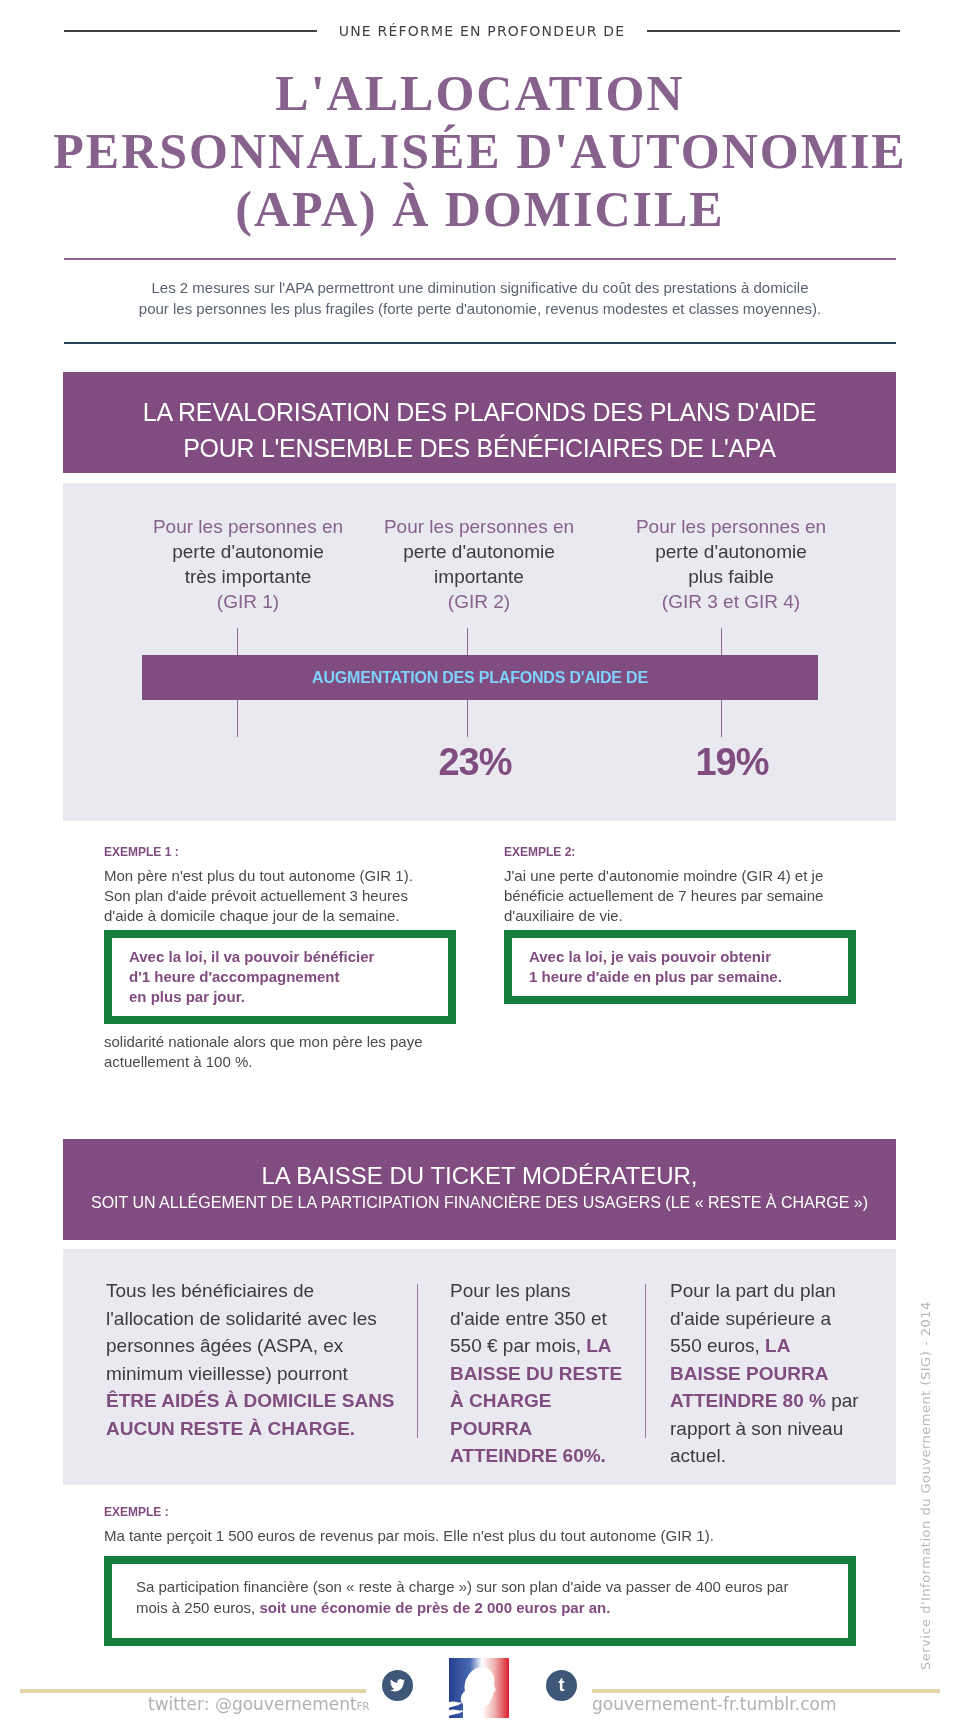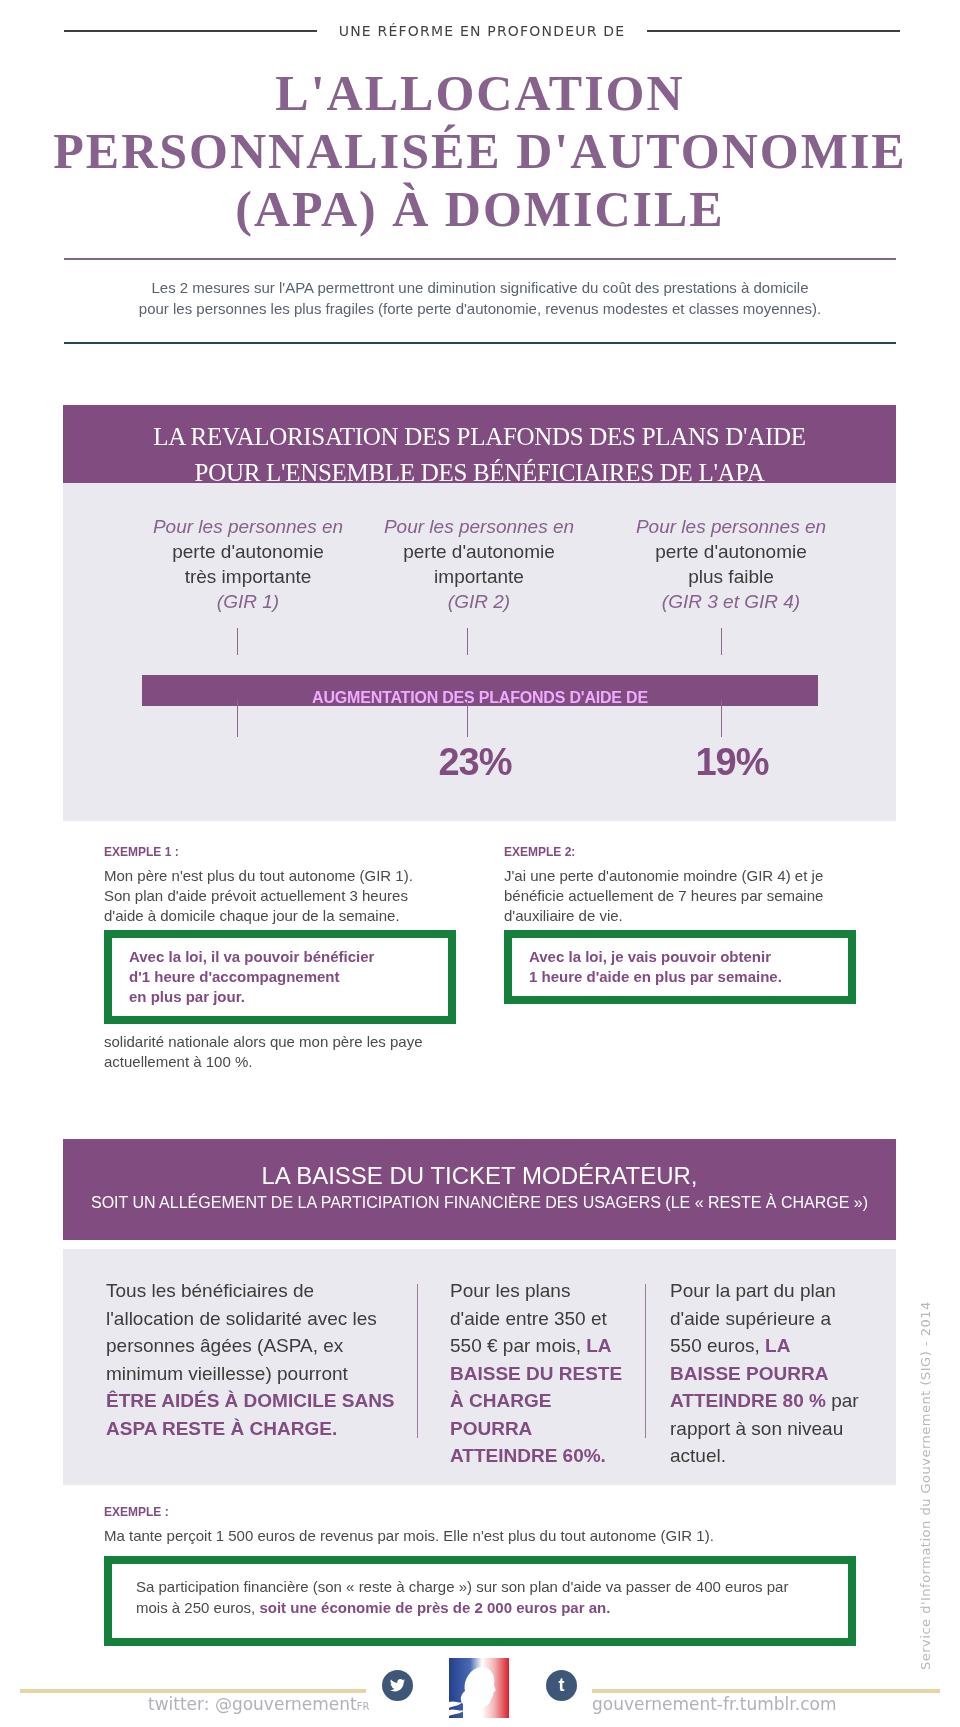"LA REVALORISATION DES PLAFONDS DES" .banner1 { font-family: Liberation Serif, serif -> Liberation Sans, sans-serif; margin-top: 33px -> none; padding-top: 14px -> 22px }
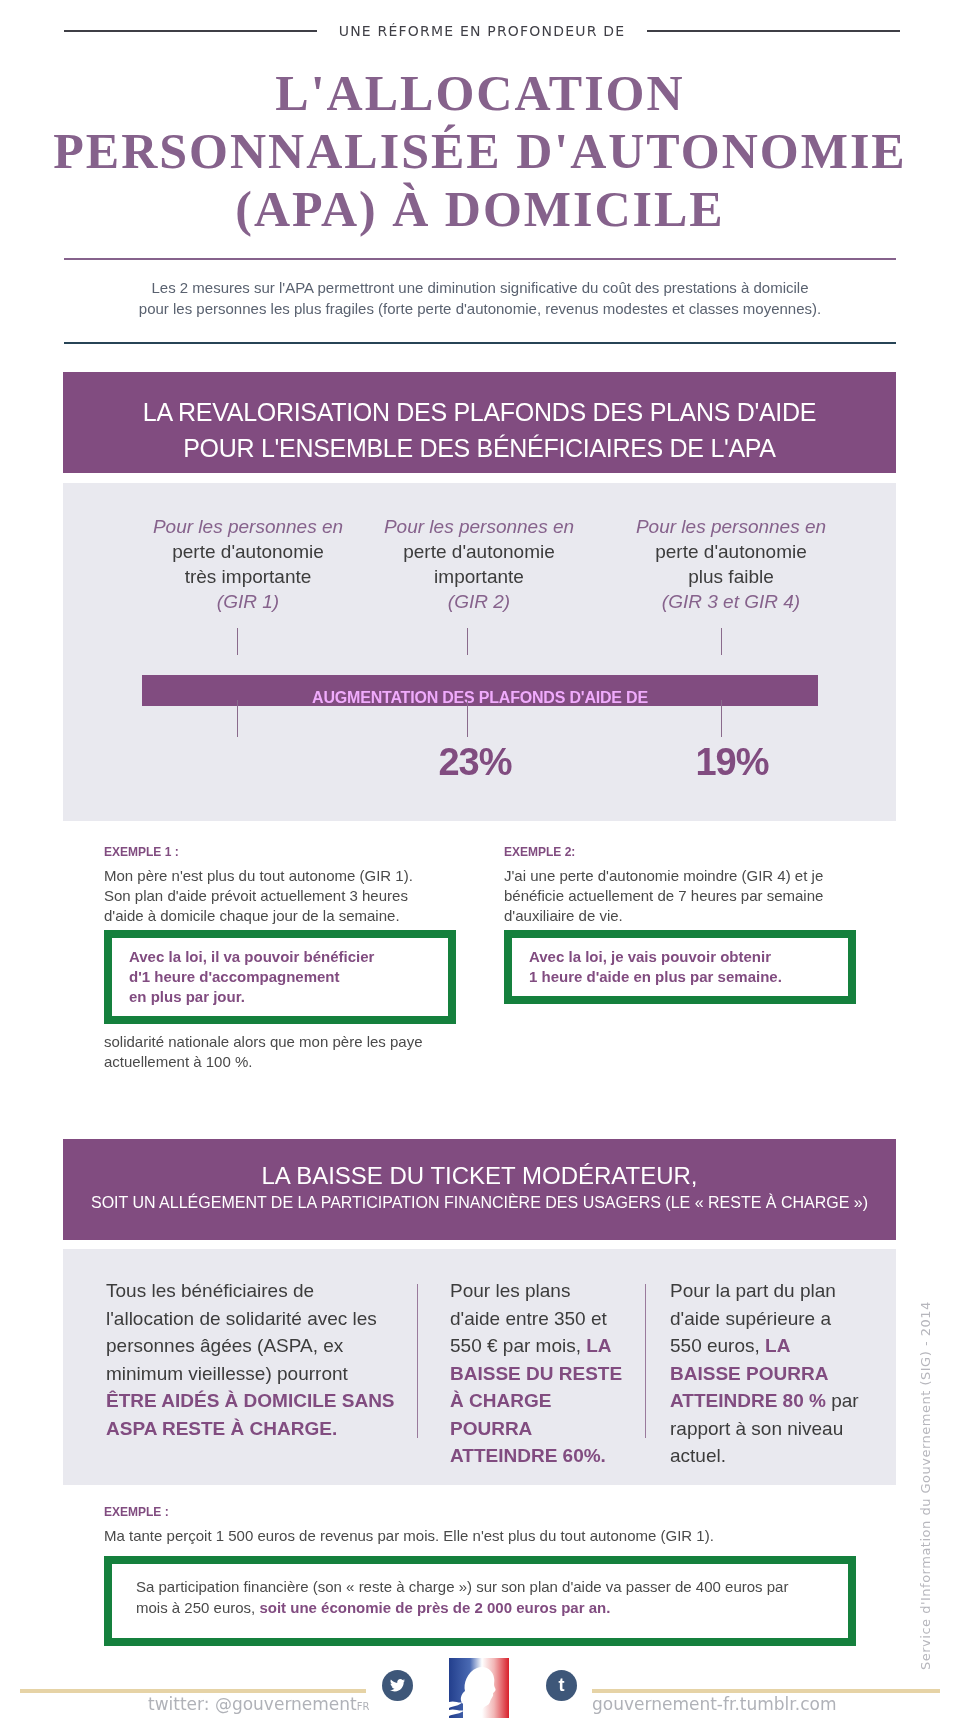"Pour les personnes en" .col-label .p { font-style: italic -> none }
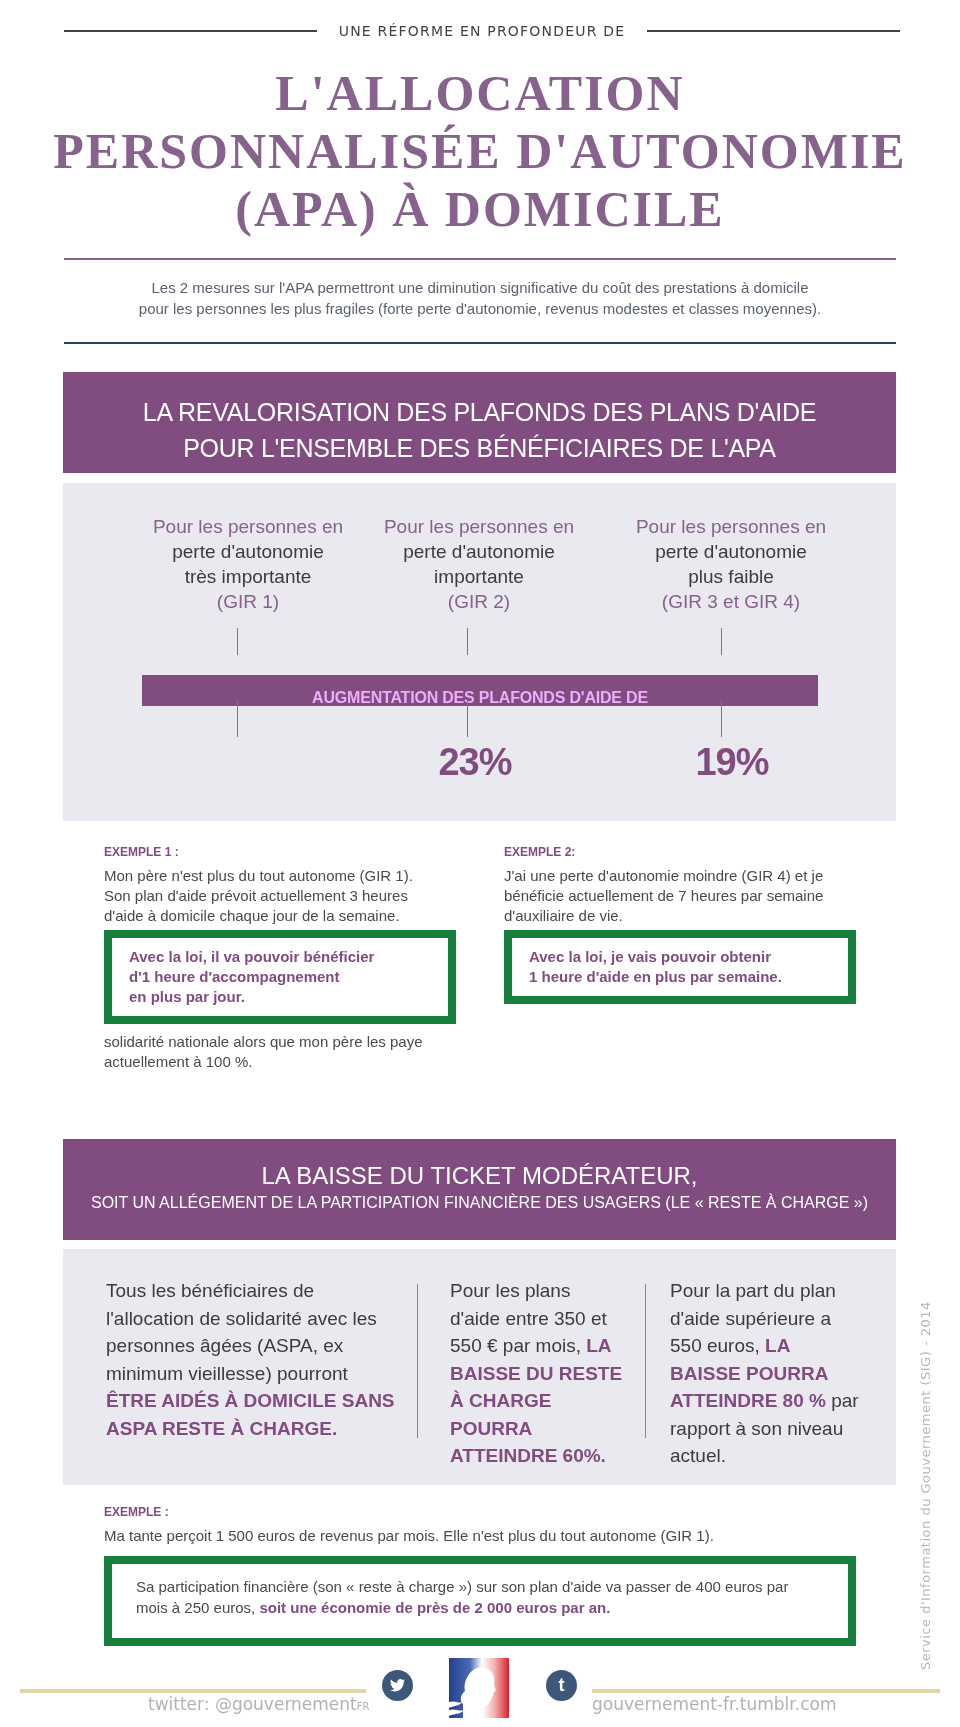"AUGMENTATION DES PLAFONDS D'AIDE DE" .bar { color: #f0abfc -> #7dd3fc; height: 31px -> 45px; margin-top: 20px -> none }
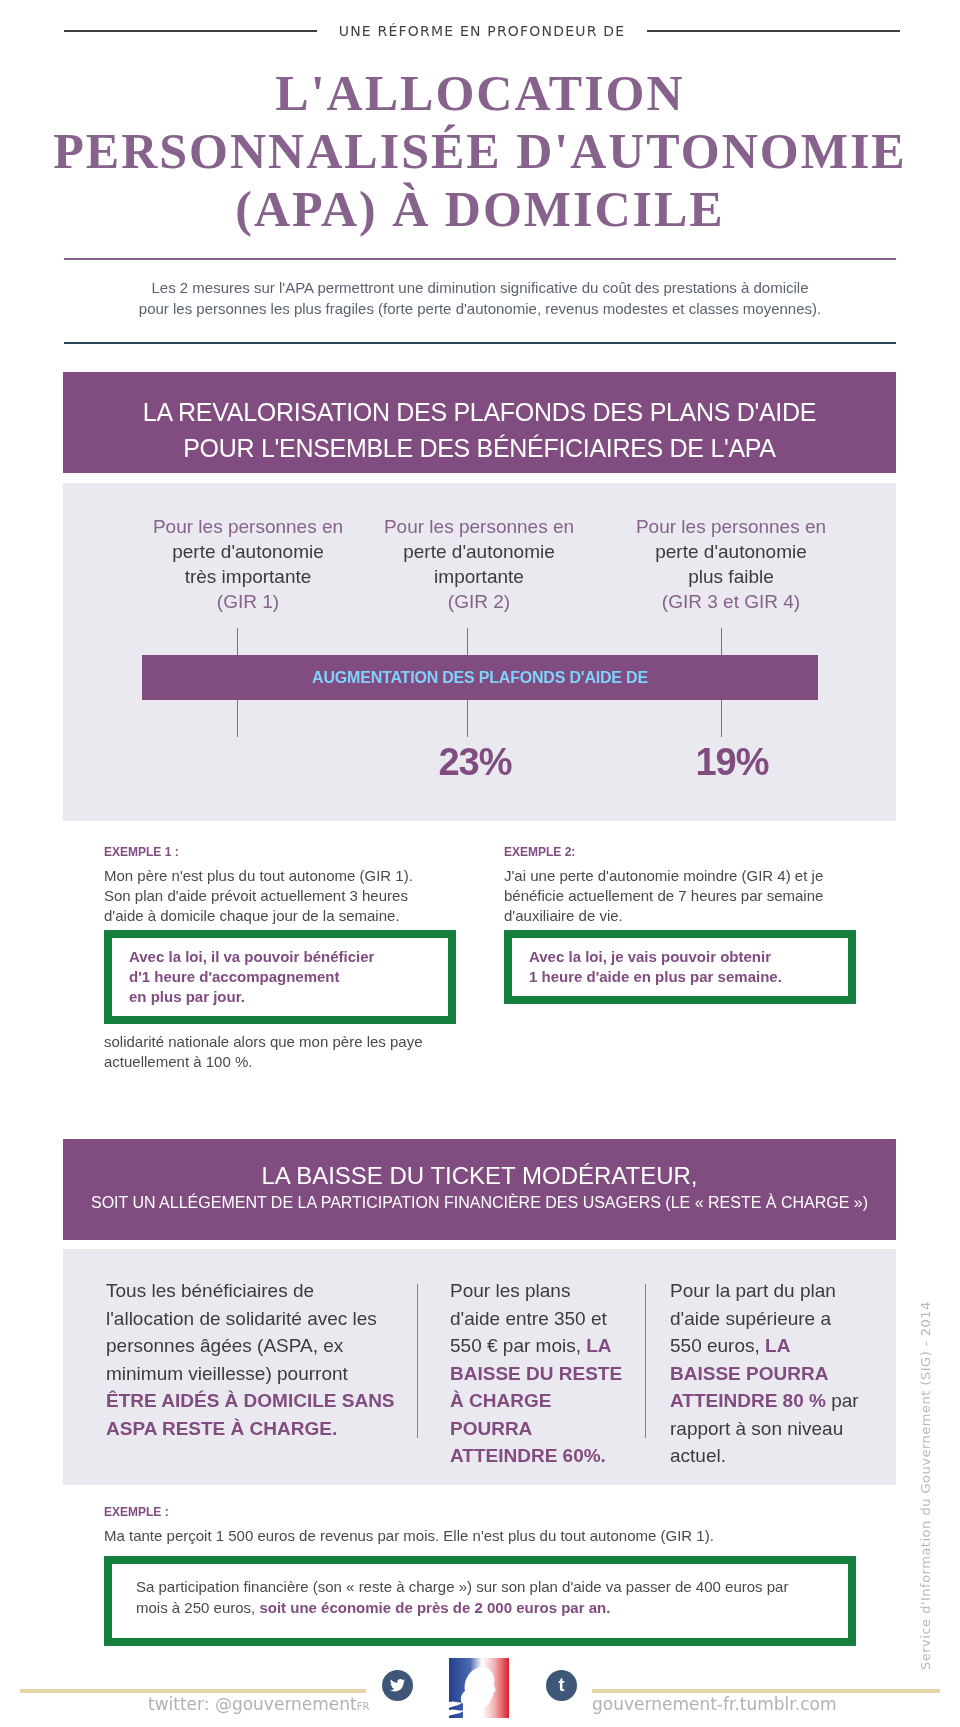"ÊTRE AIDÉS À DOMICILE SANS" b { text: ASPA -> AUCUN }
